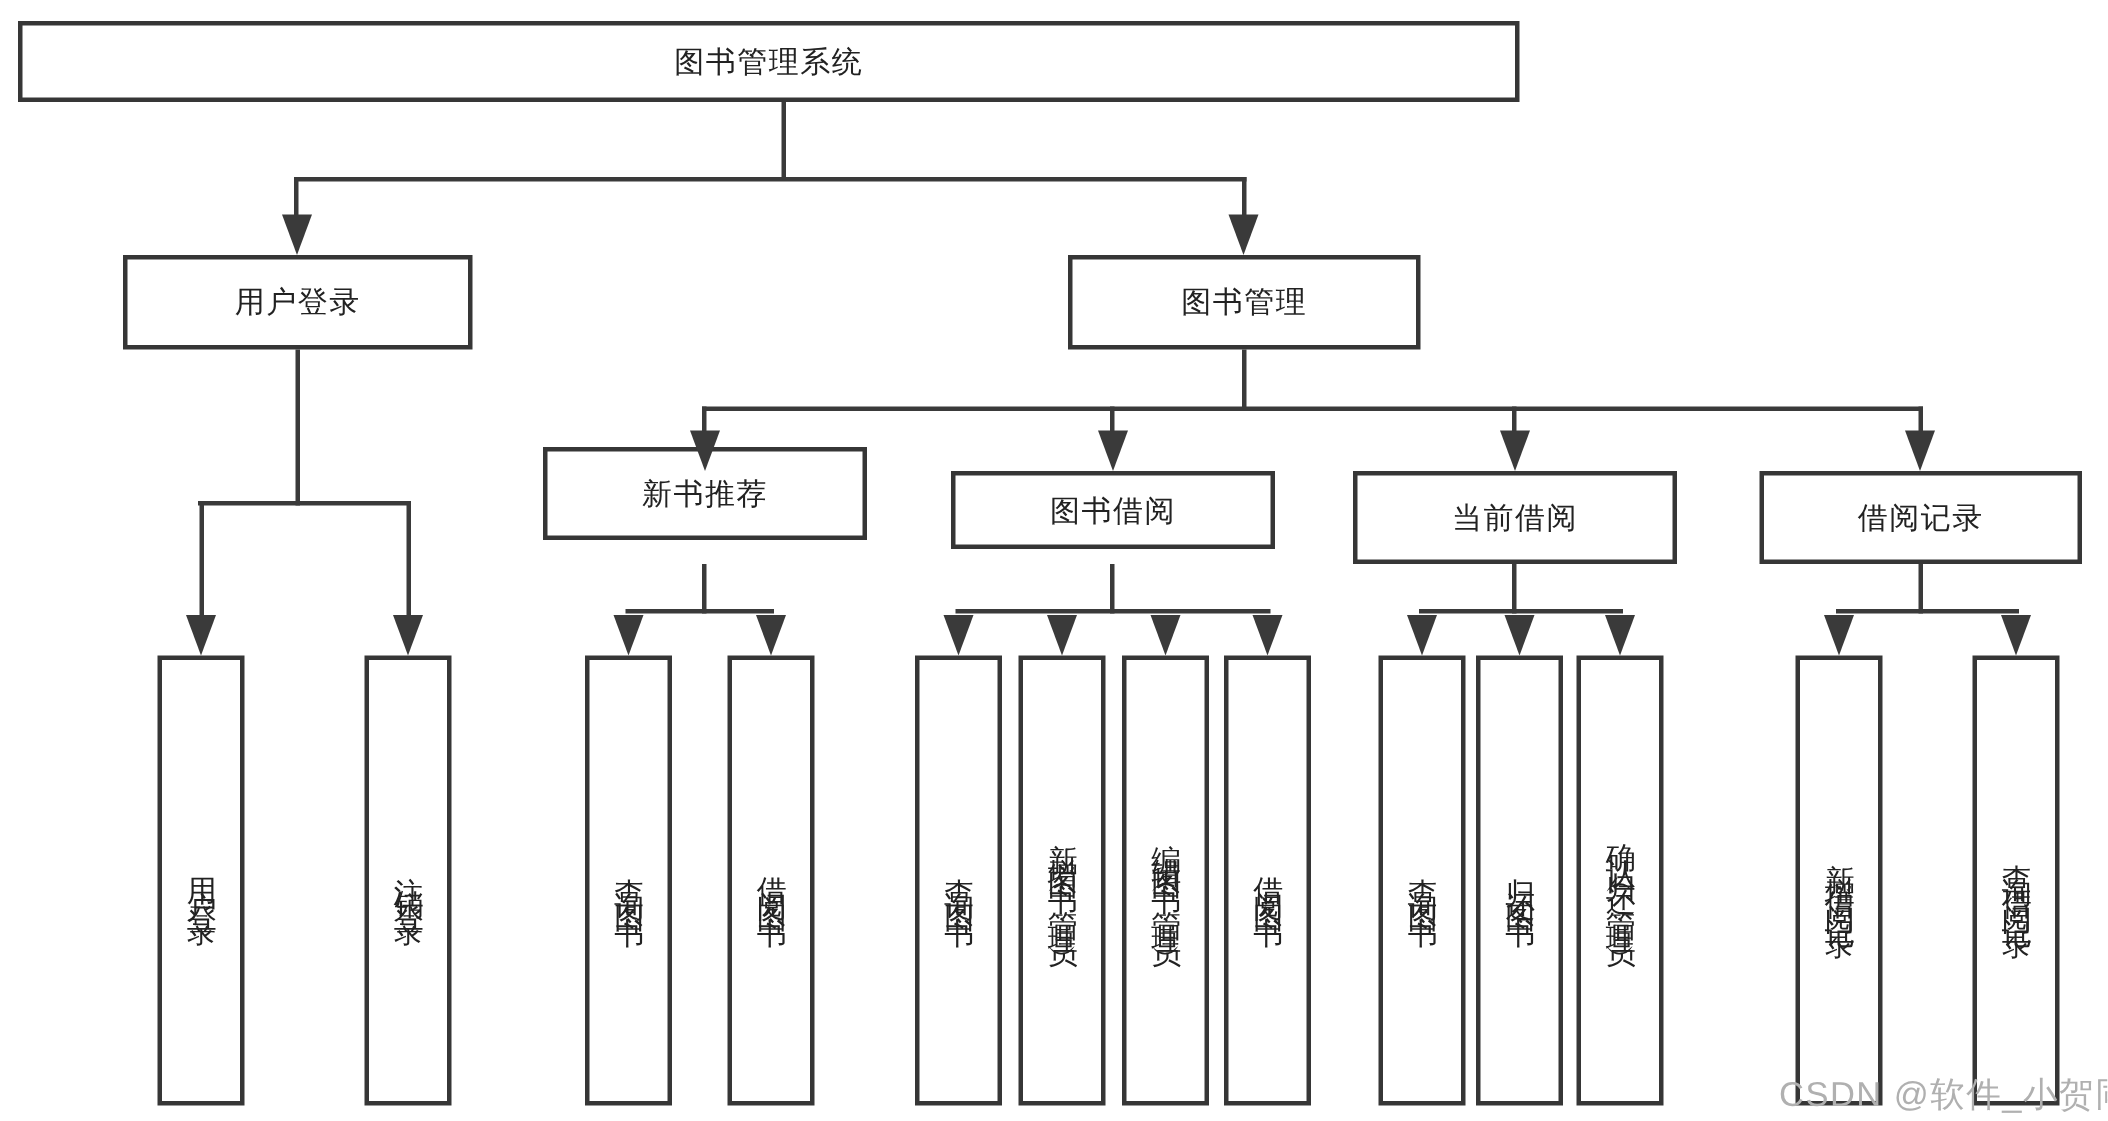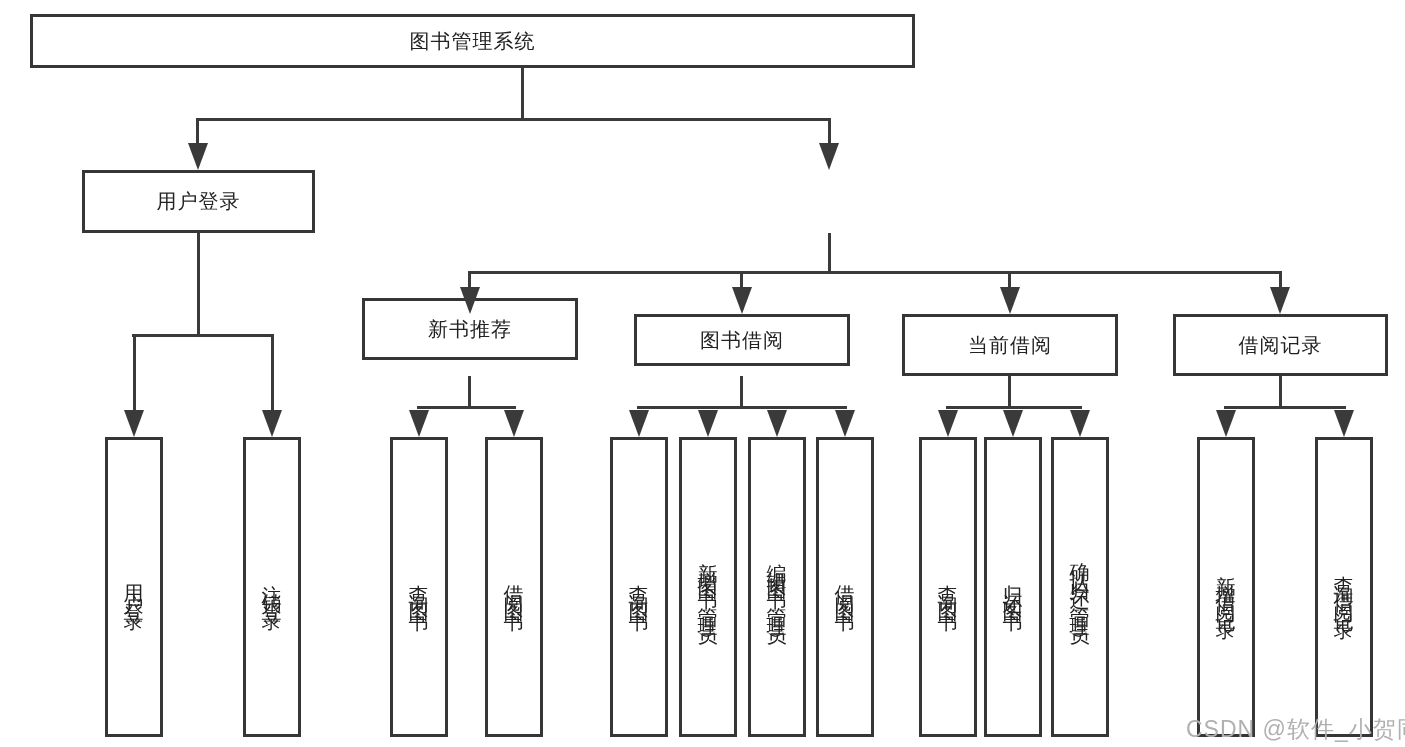"图书管理系统" div.box { left: 30px -> 12px; width: 885px -> 1001px }
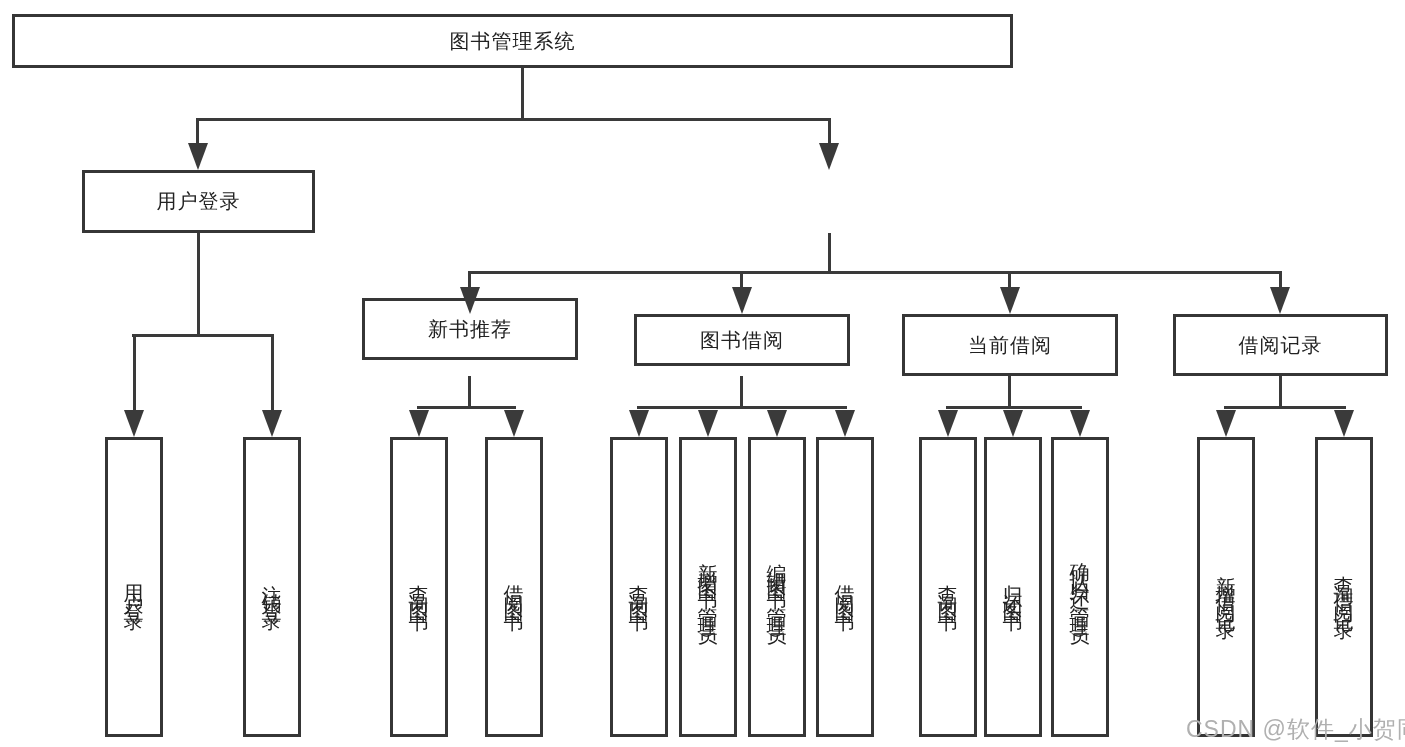"图书管理" div.box { html: none -> <div> <span>图书管理</span> </div> }
